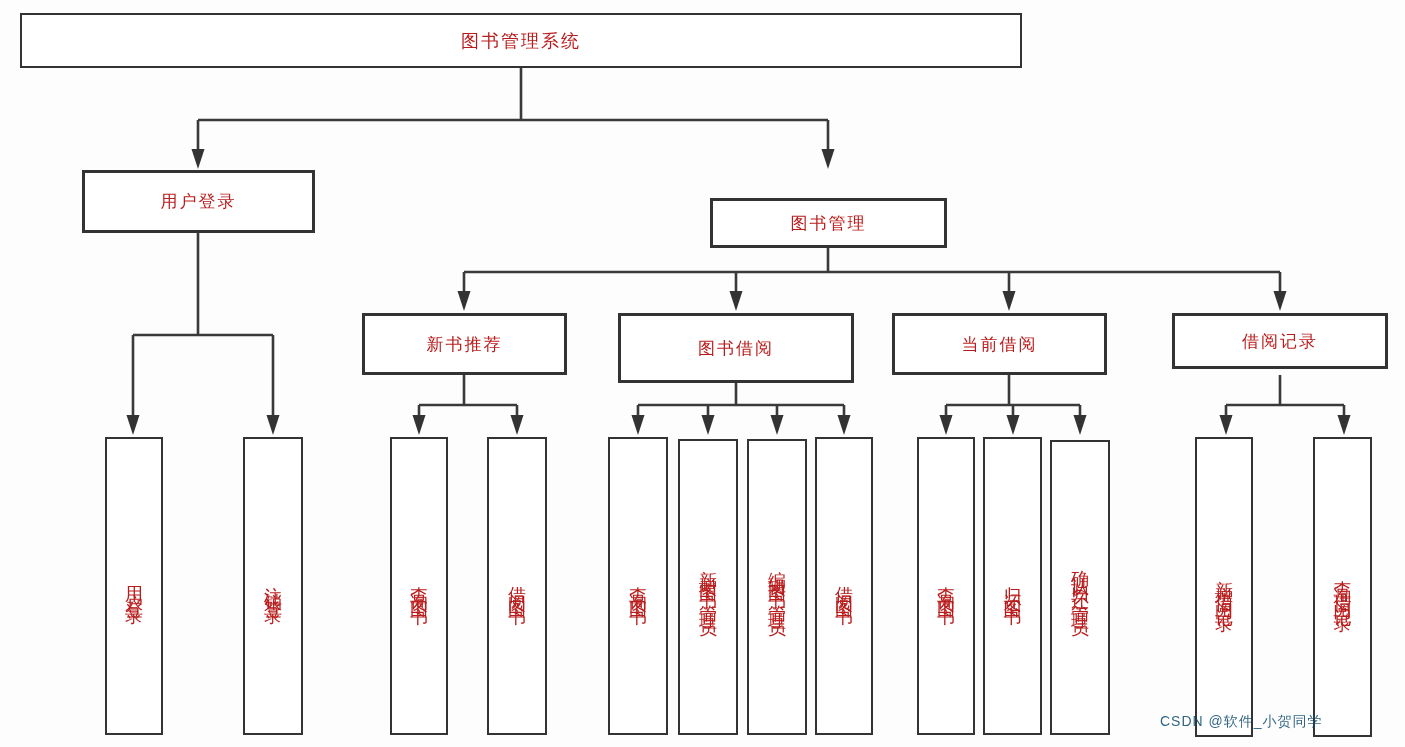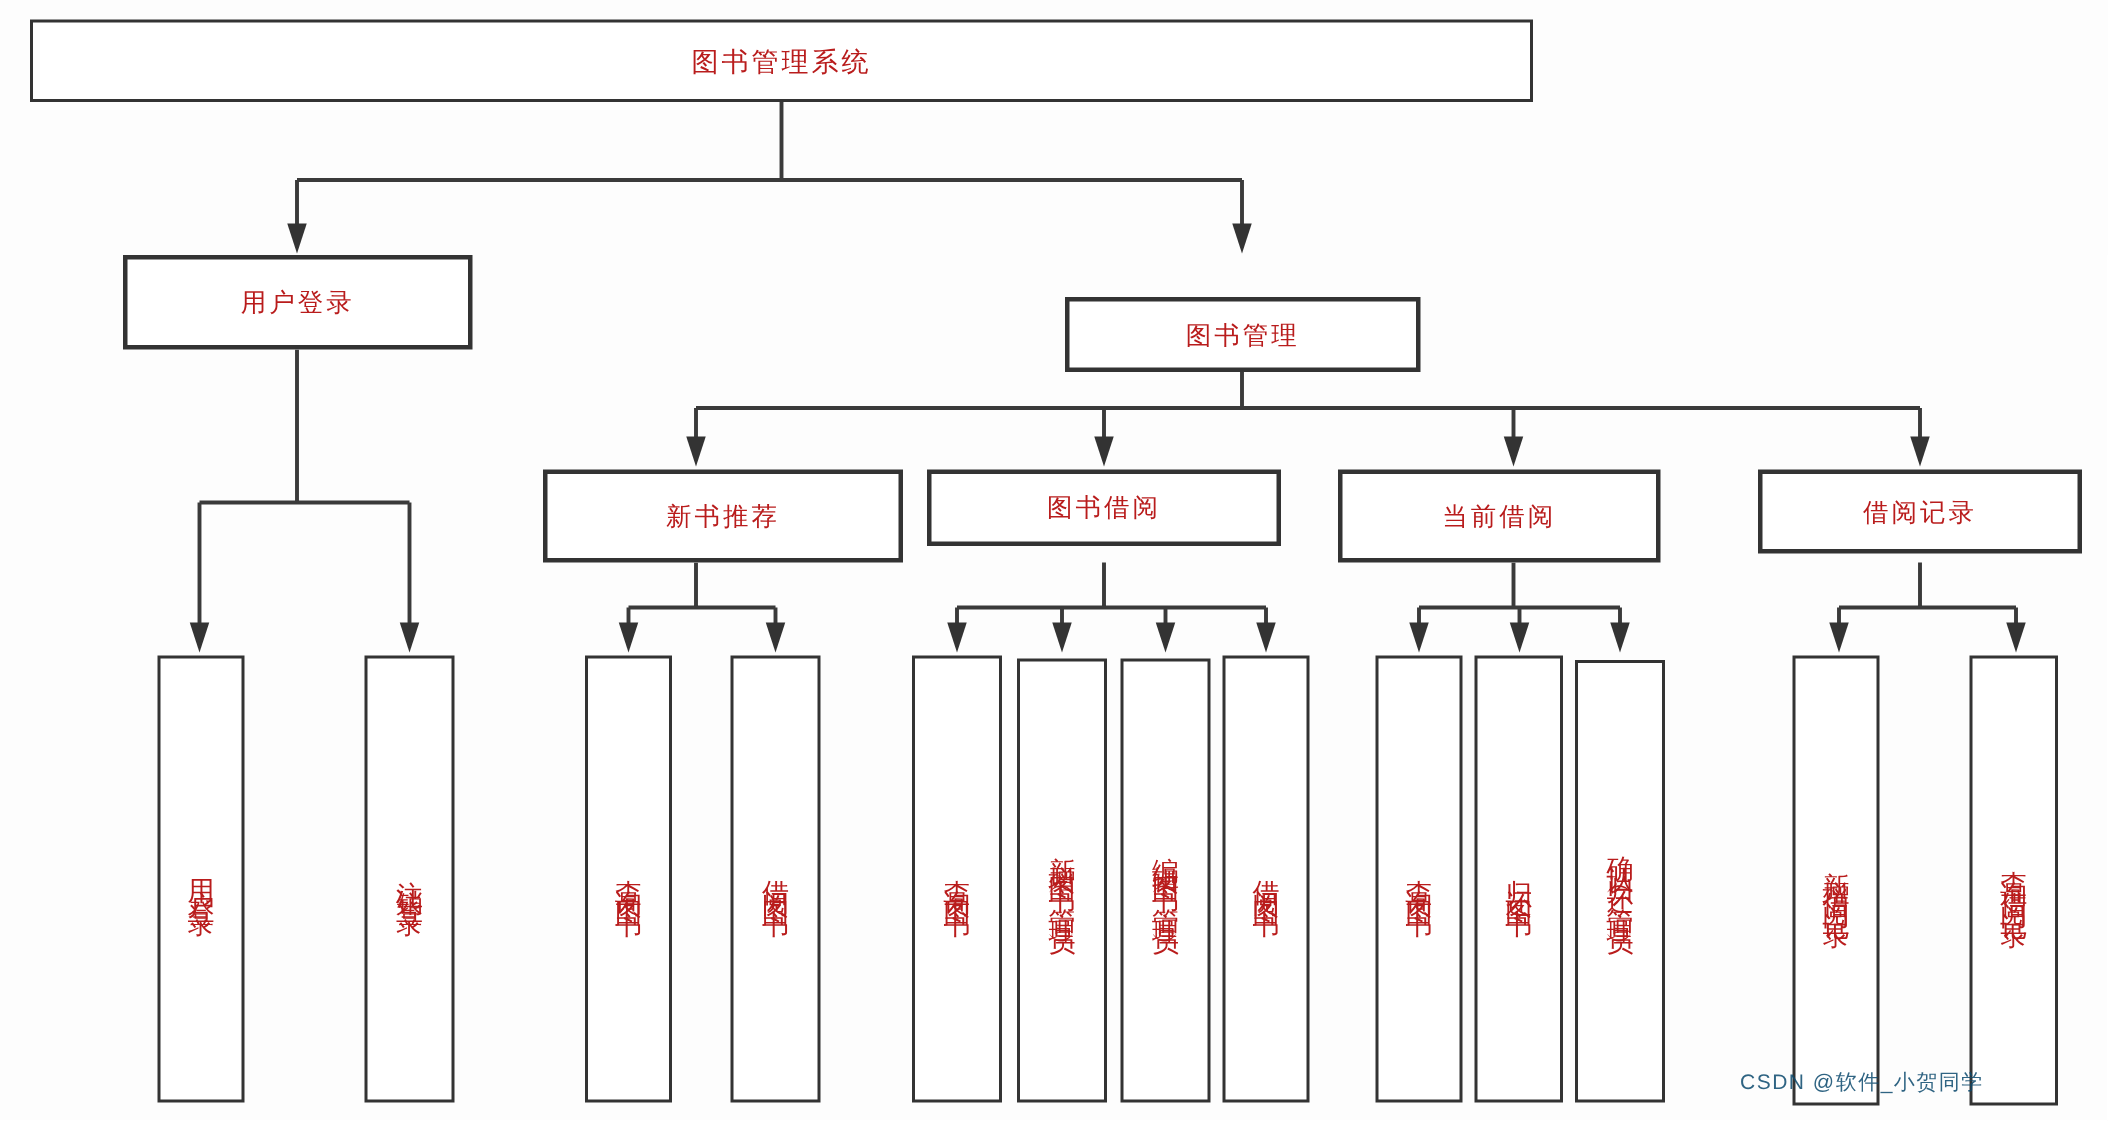"新书推荐" div.box { width: 240px -> 205px }
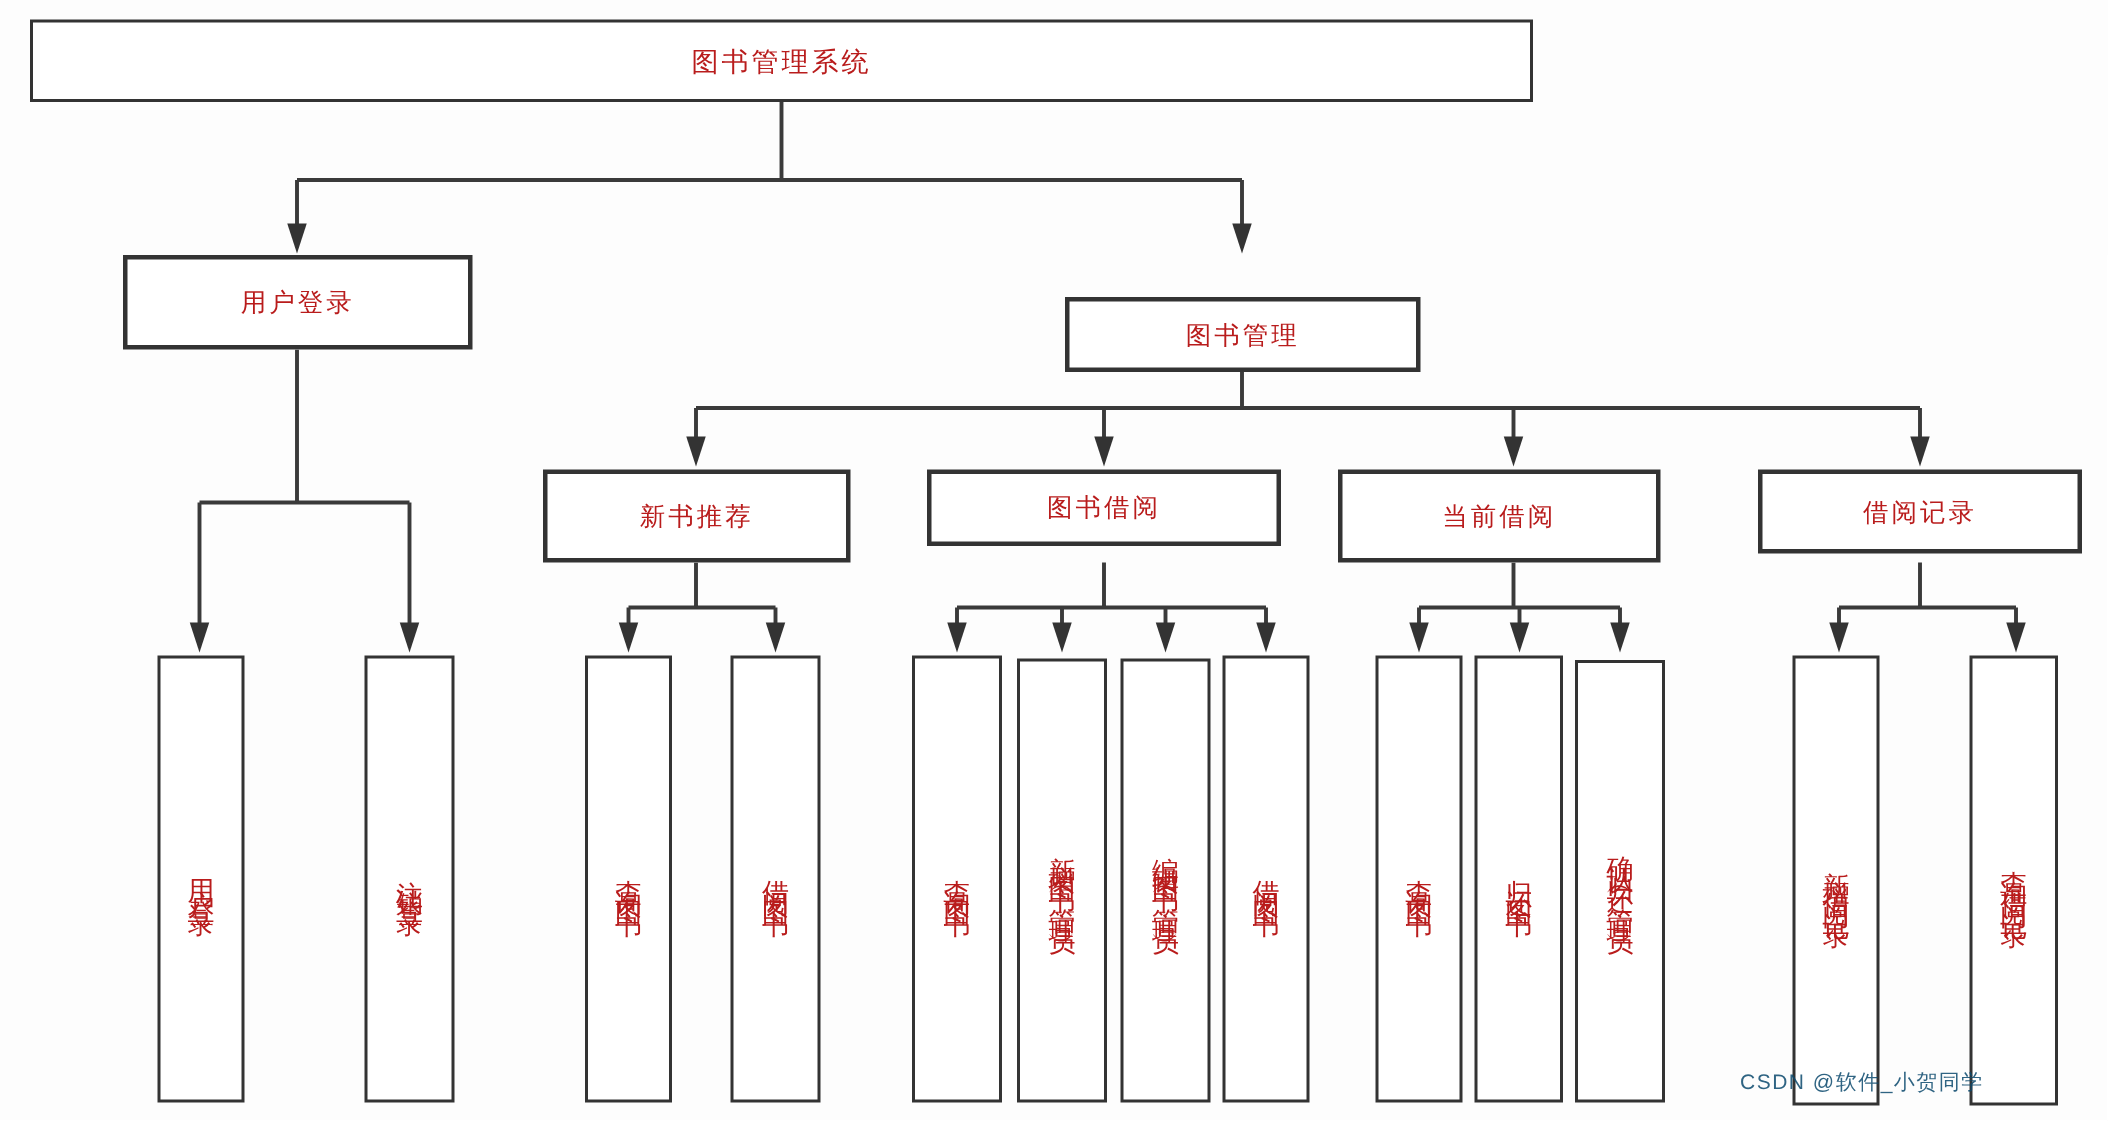"图书借阅" div.box { height: 51px -> 70px }
